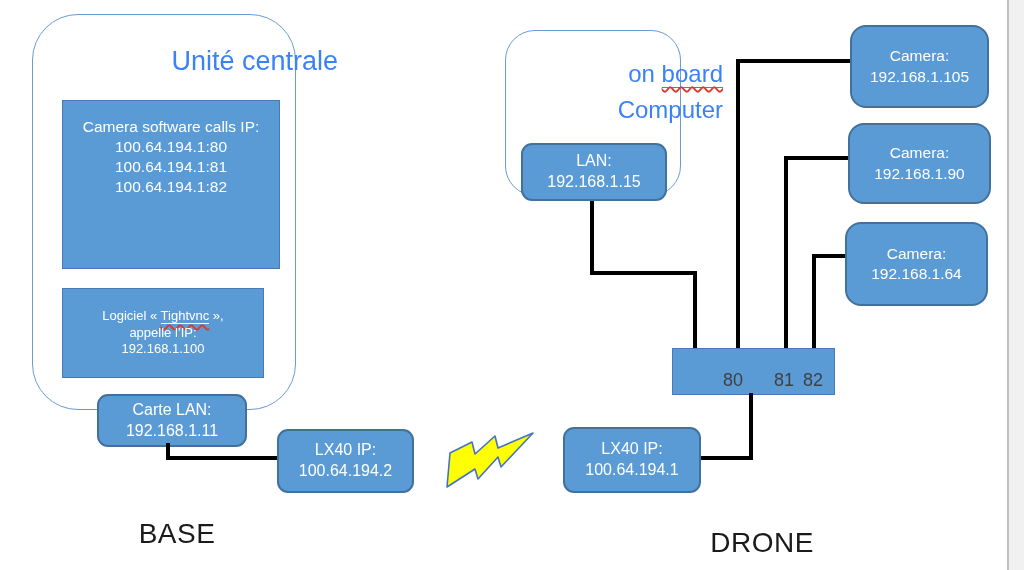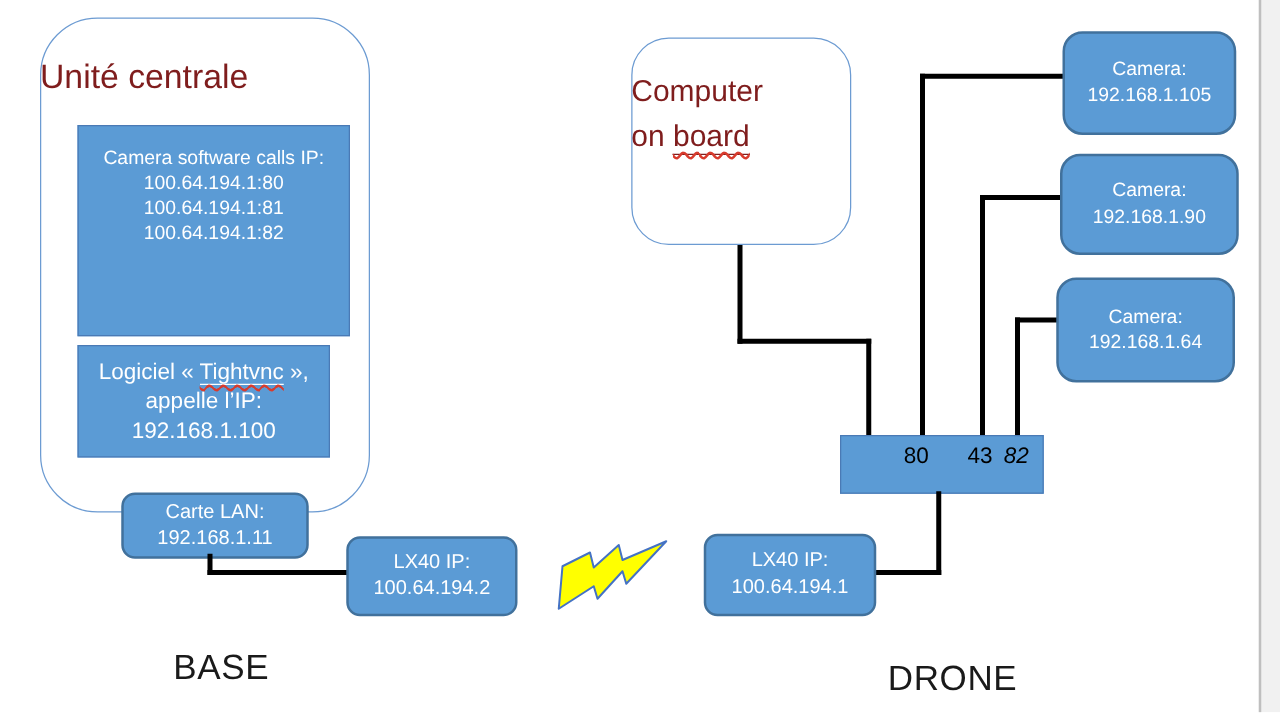"Unité centrale" .big-title { color: #7f1d1d -> #3b82f6; margin-left: none -> 44px; text-align: left -> right }
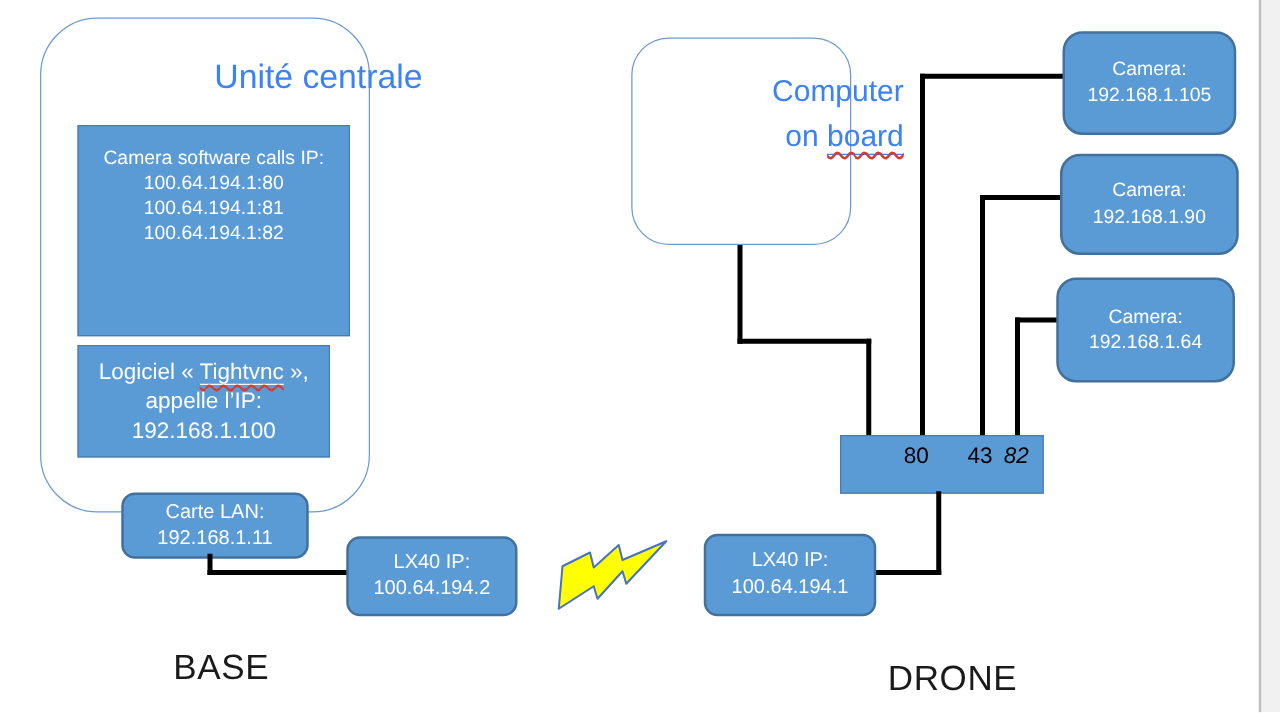"Computer" div { order: before "on board" -> after "on board" }
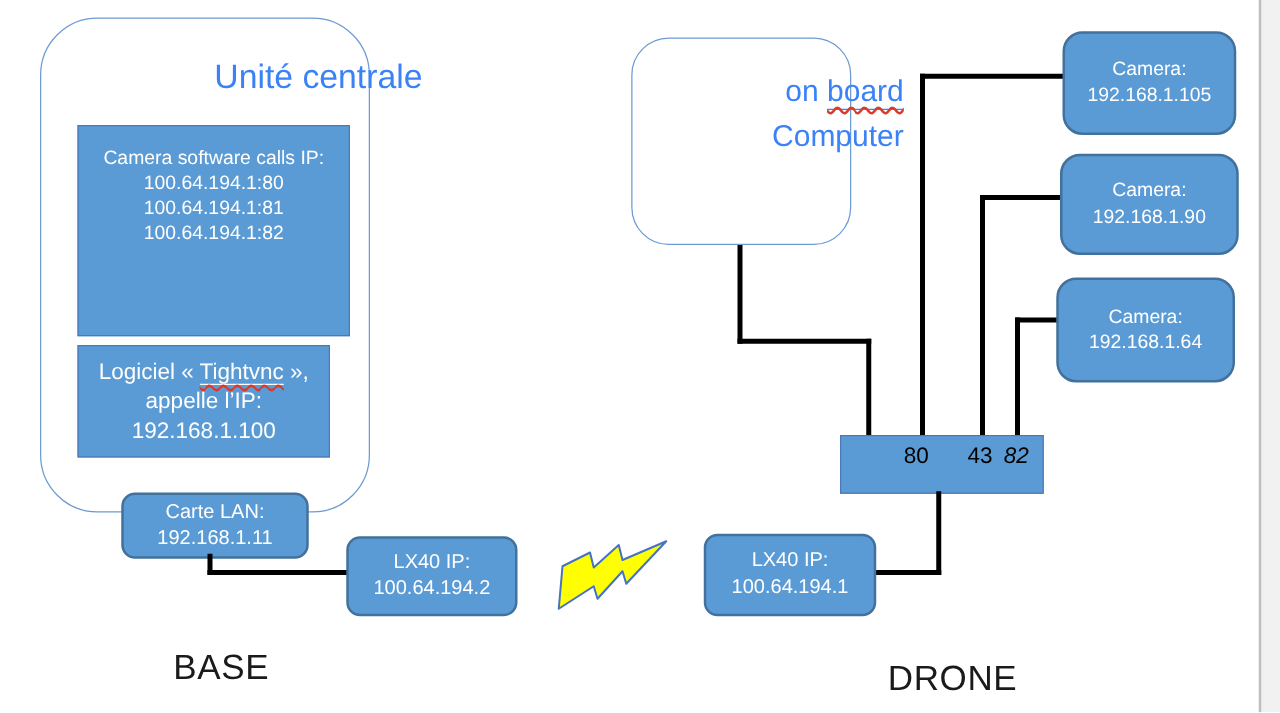"LAN:" div.blue-box { html: none -> <div> <div>LAN:</div> <div>192.168.1.15</div> </div> }
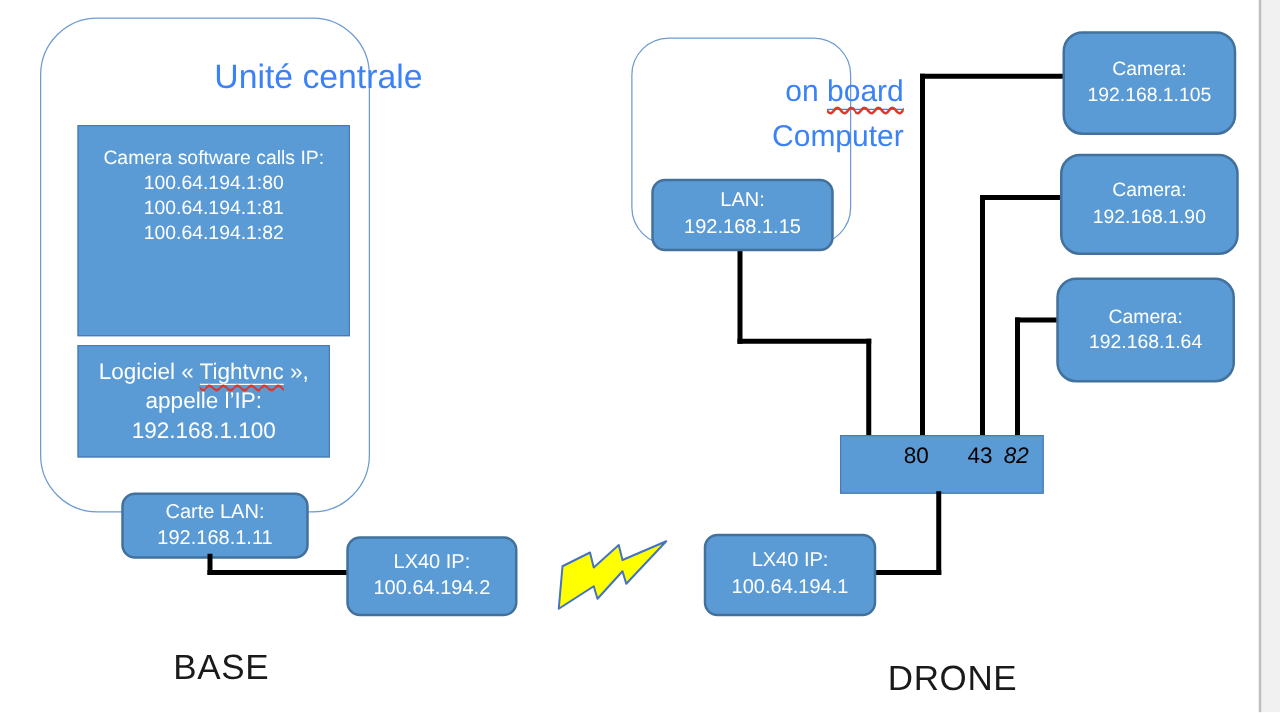"Logiciel « Tightvnc »," div.blue-box { font-size: 18px -> 13px; top: 276px -> 288px }
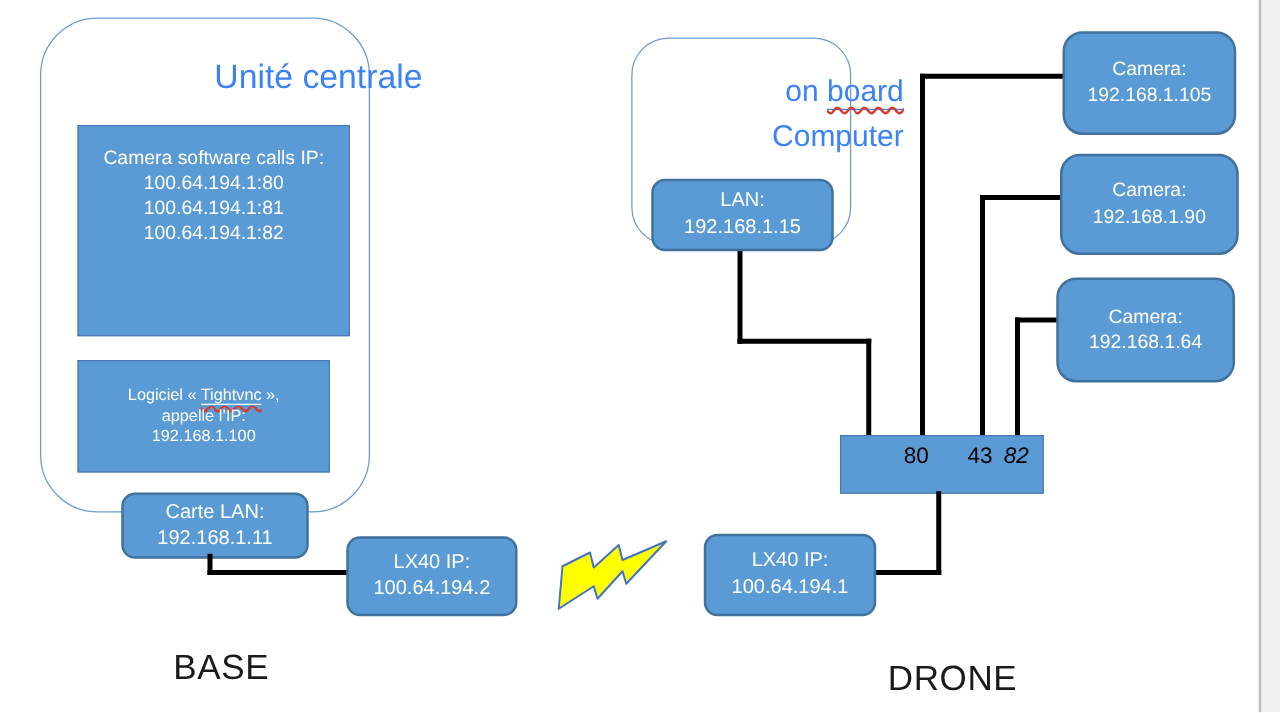"80" .port-label { color: #000000 -> #404040; top: 4px -> 20px }
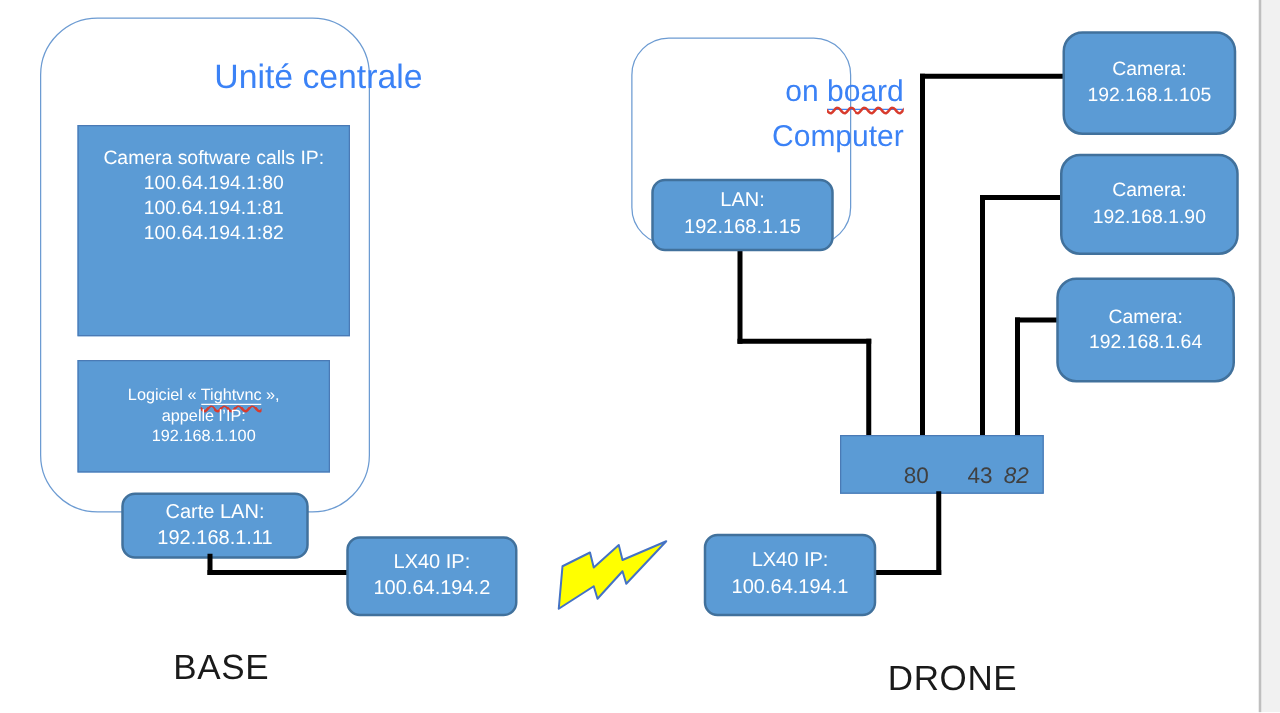"43" span.port-label { text: 43 -> 81 }
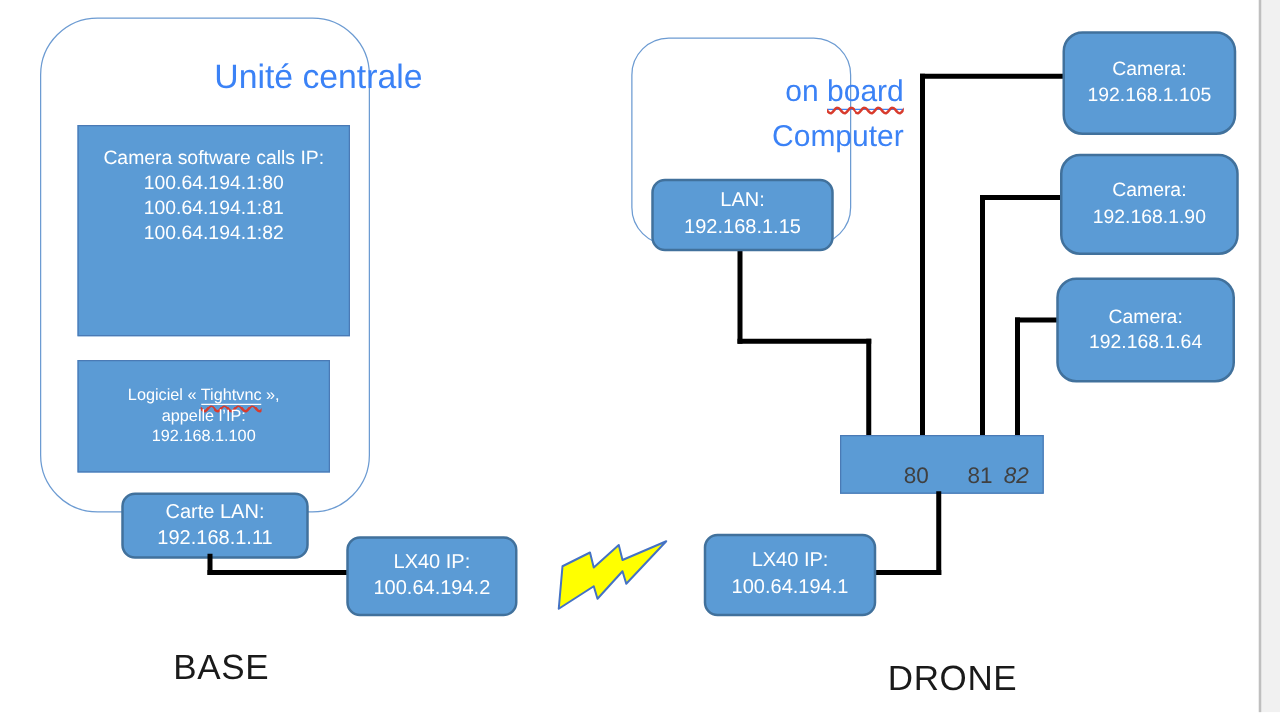"82" span.port-label { font-style: italic -> none }
